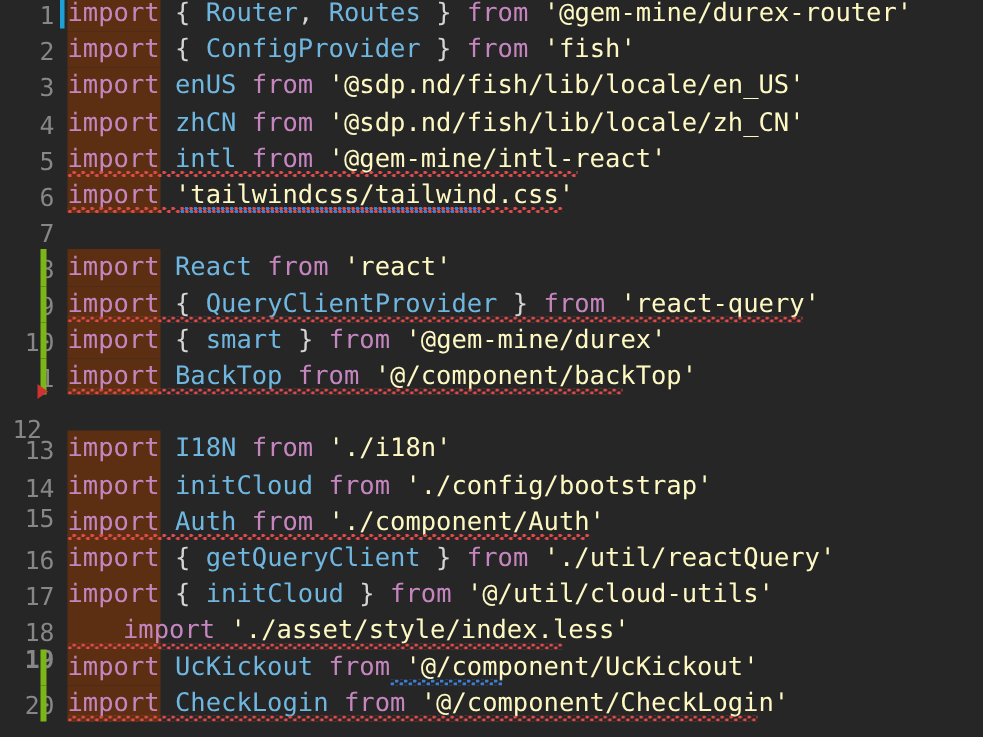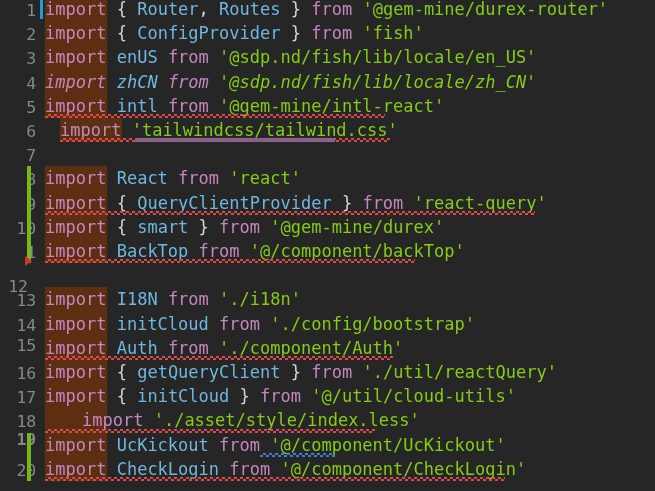"'@gem-mine/durex-router'" .str { color: #84cc16 -> #fef9c3 }
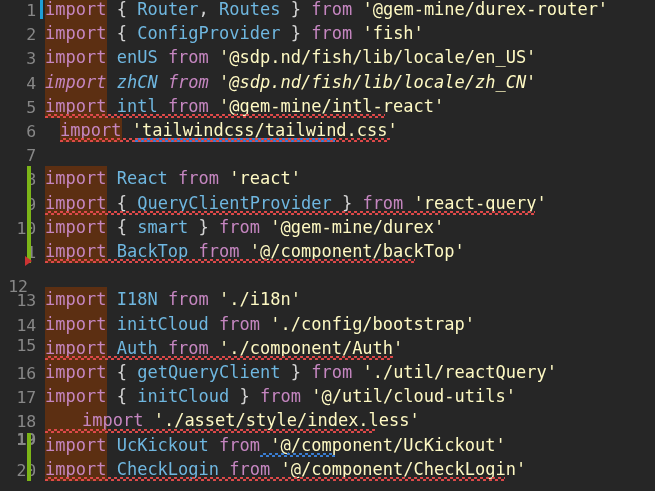"import zhCN from" div.line { font-style: italic -> none }
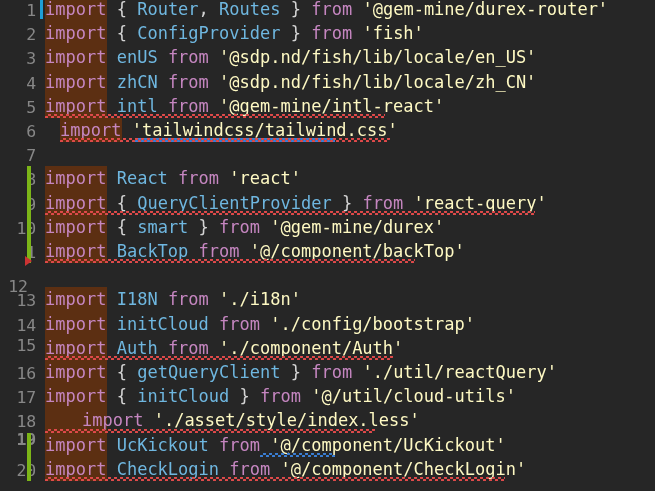"import 'tailwindcss/tailwind.css'" div.line { margin-left: 15px -> none }
